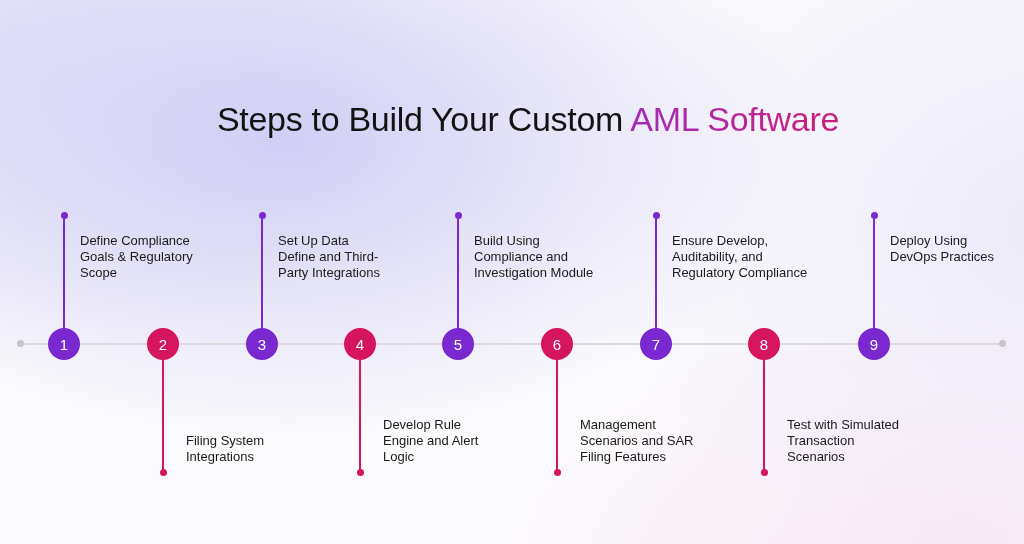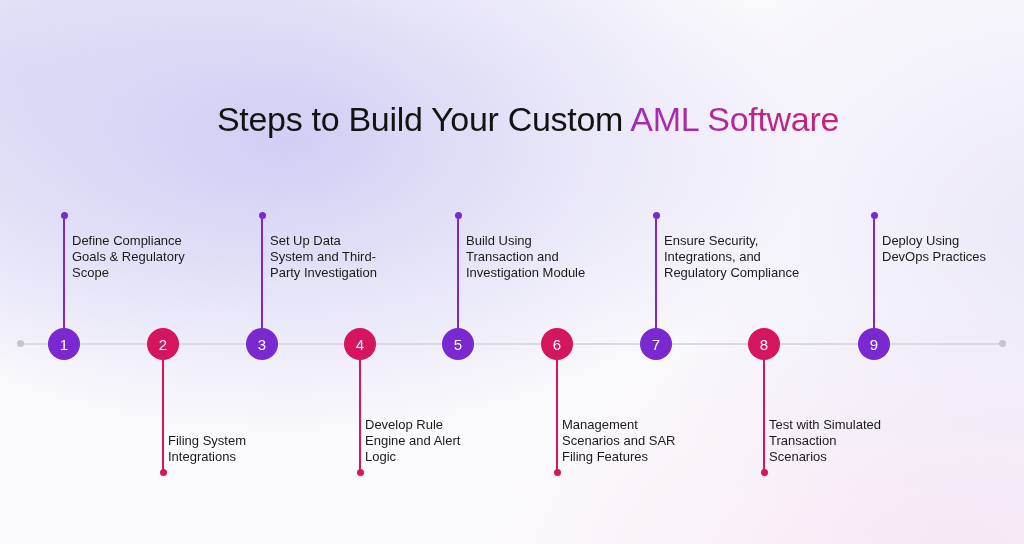"Define Compliance" .step.above .label { left: 8px -> 16px }
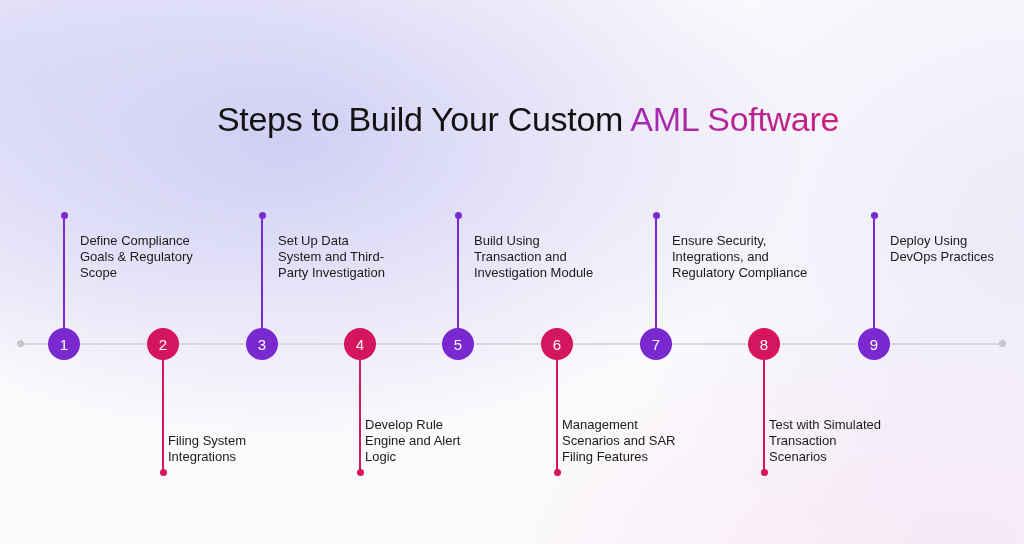"Ensure Security," div.line { text: Security -> Develop }
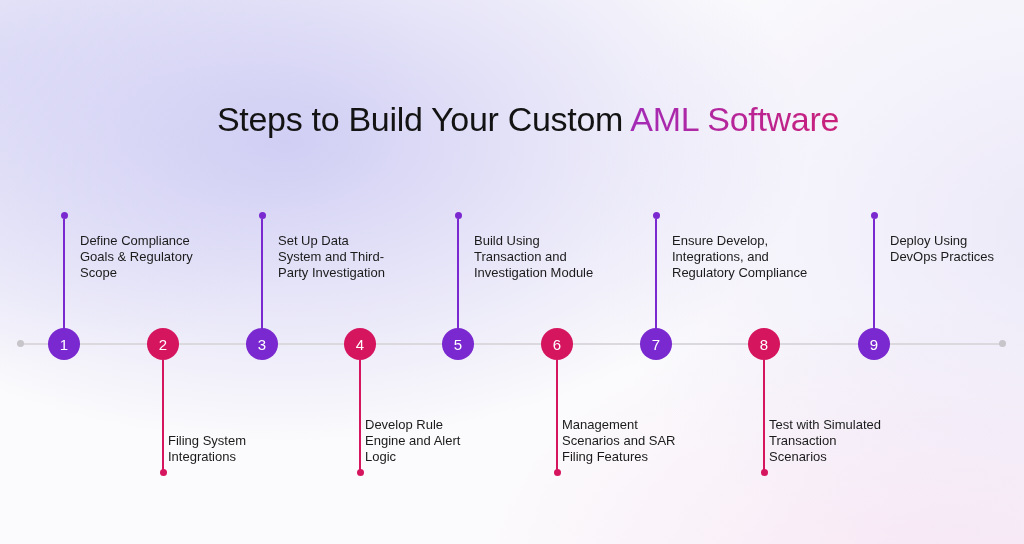"System and Third-" div.line { text: System -> Define }
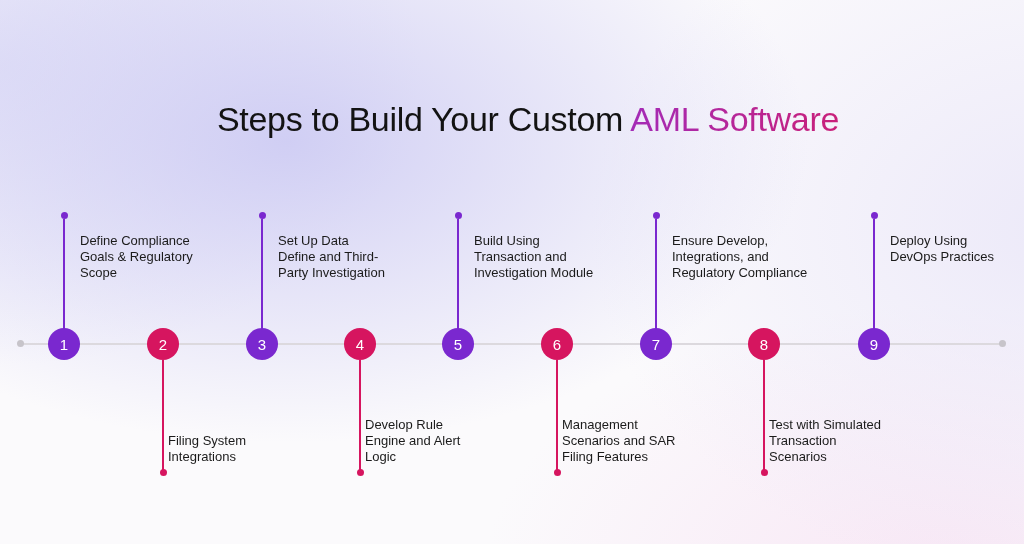"Transaction and" div.line { text: Transaction -> Compliance }
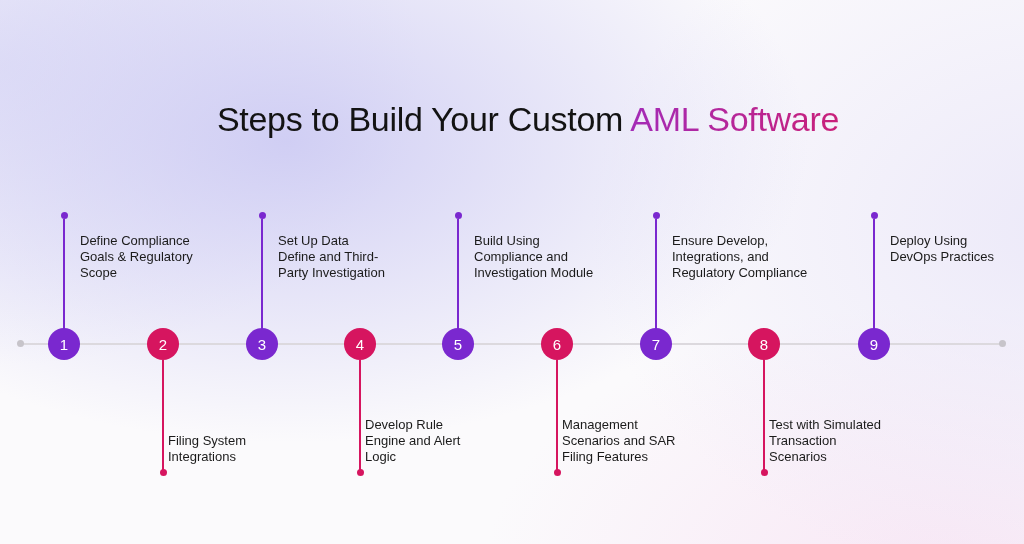"Integrations, and" div.line { text: Integrations -> Auditability }
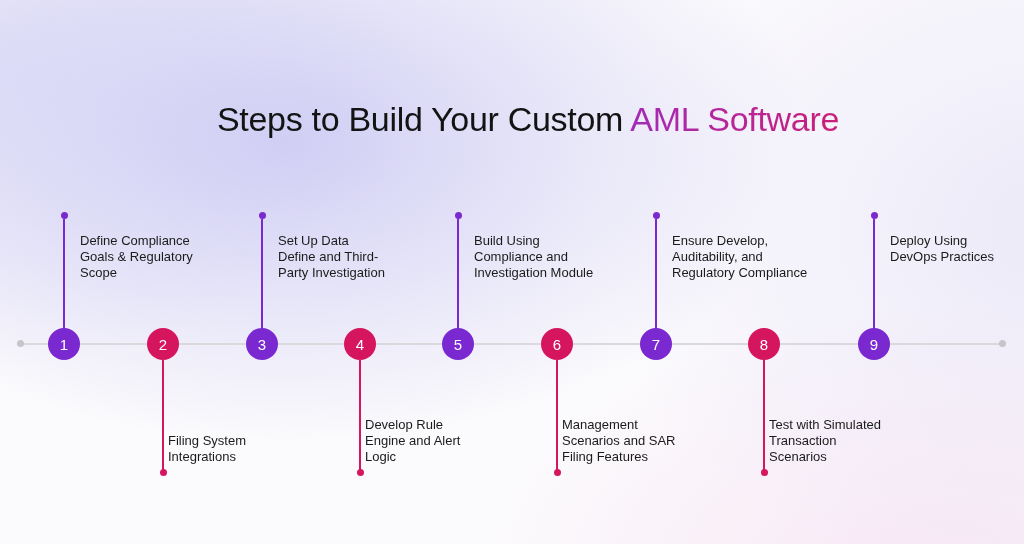"Party Investigation" div.line { text: Investigation -> Integrations }
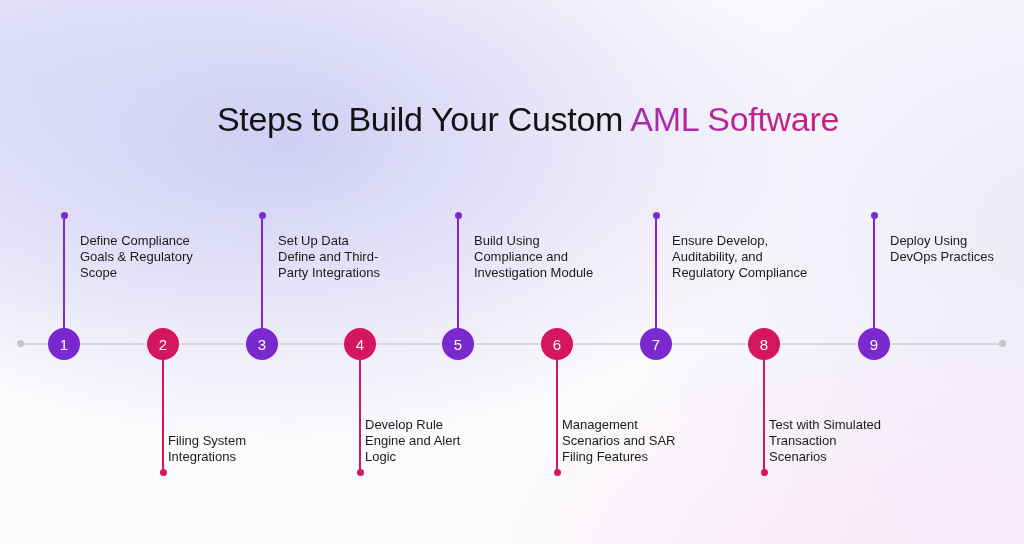"Develop Rule" .step.below .label { left: 5px -> 23px }
